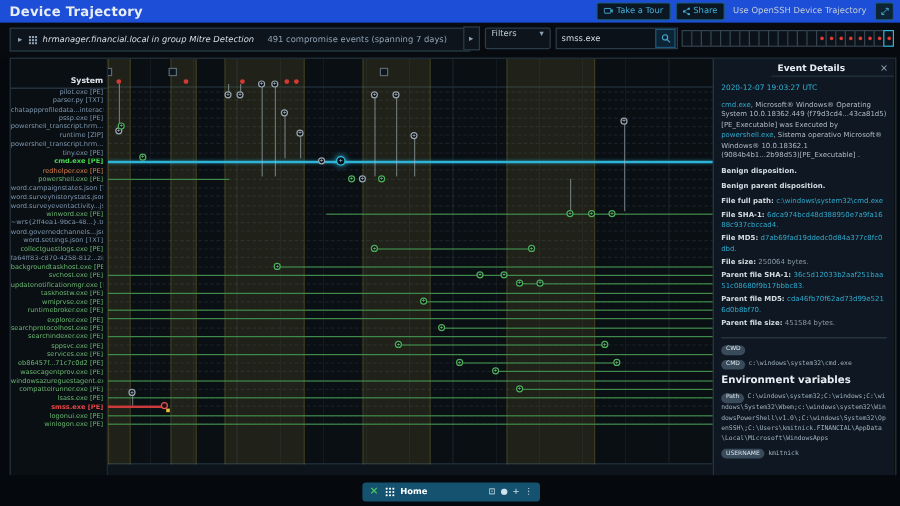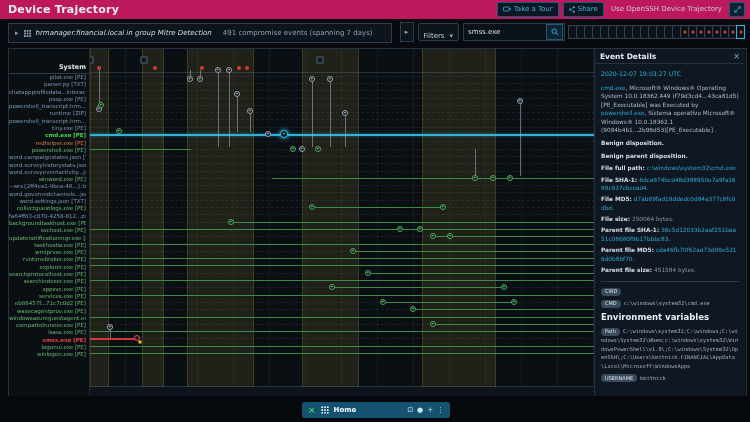"Device Trajectory" #top-header { background: #be185d -> #1d4ed8 }
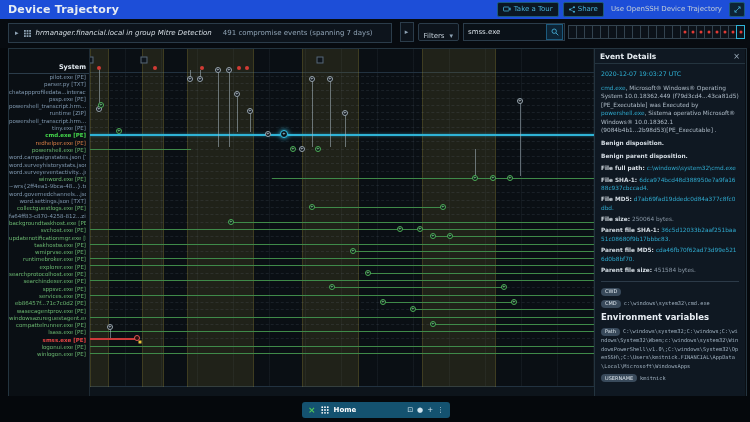"Filters" #filters-btn { align-items: flex-end -> flex-start; gap: 5px -> 19px }
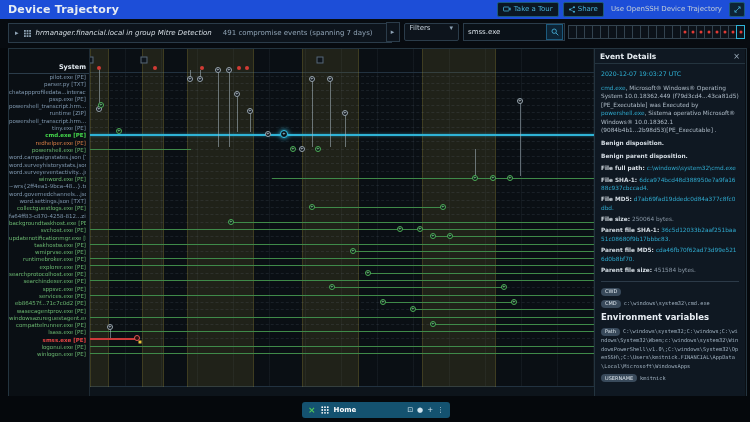"Event Details" #details-hdr { margin-left: none -> 48px }
